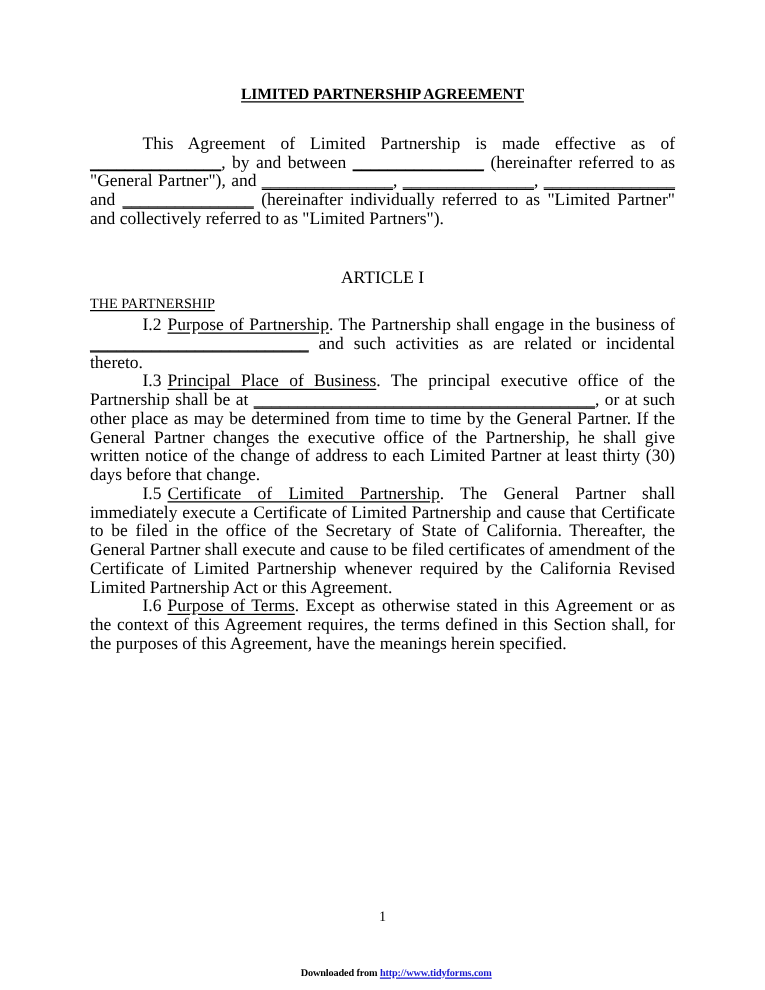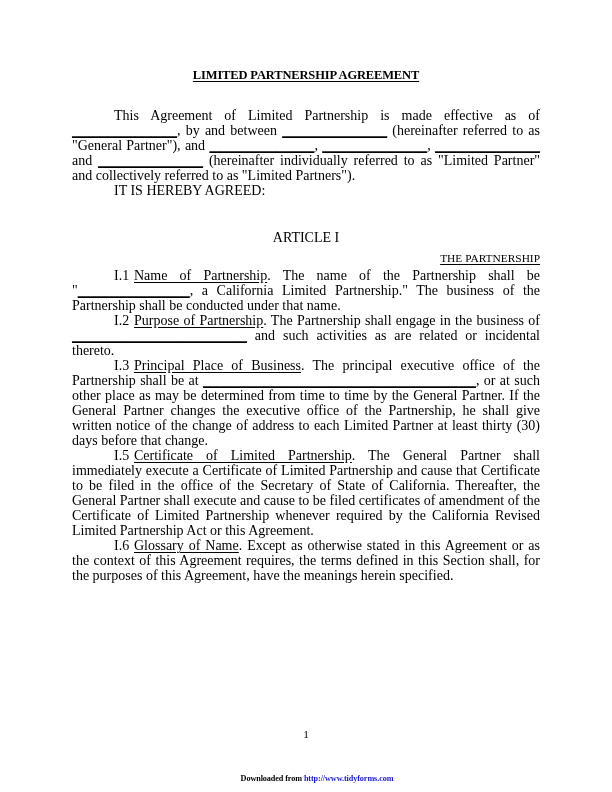"IT IS HEREBY AGREED:" p.para { html: <p>IT IS HEREBY AGREED:</p> -> none }
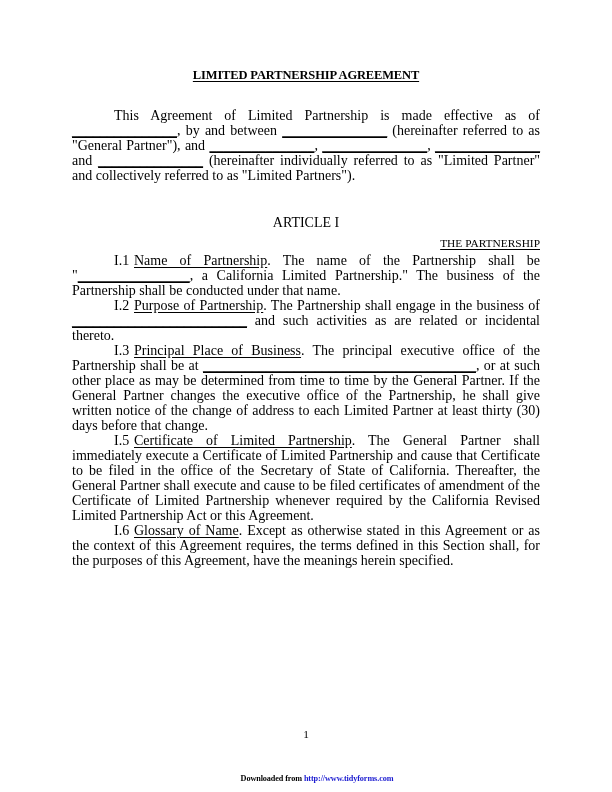"THE PARTNERSHIP" .article-sub { text-align: right -> left }
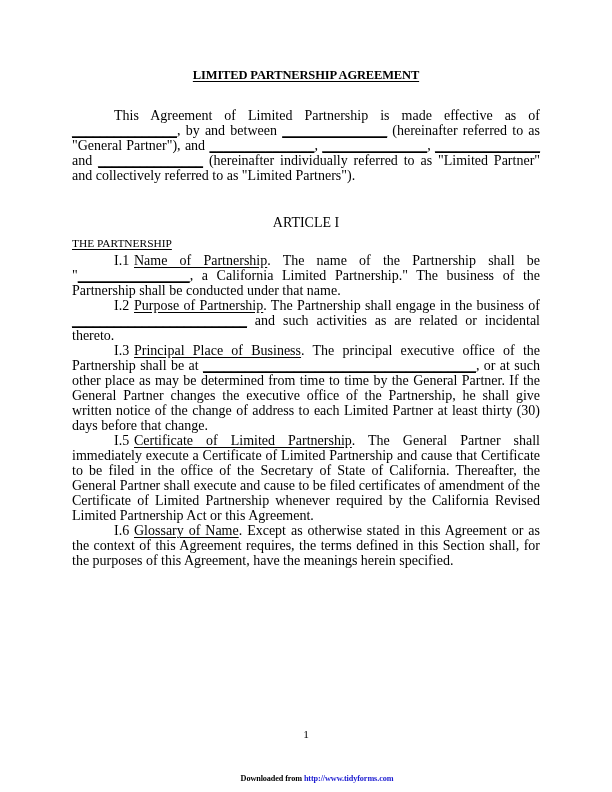"I.1 Name of Partnership. The" p.para { html: <p><span>I.1</span><span>Name of Partnership</span><span>. The name of the Partnership shall be "</span><span>________________</span><span>, a California Limited Partnership." The business of the Partnership shall be conducted under that name.</span></p> -> none }
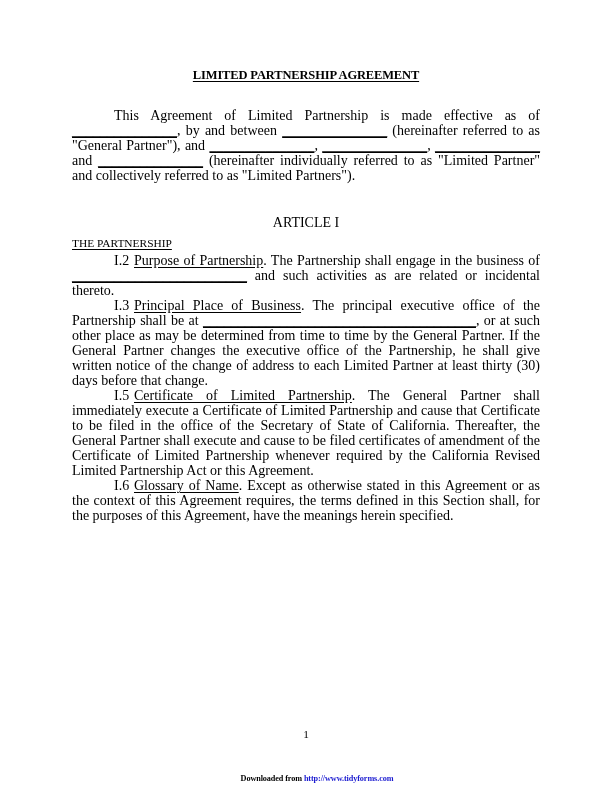"Glossary of Name" span.sec-title { text: Glossary of Name -> Purpose of Terms }
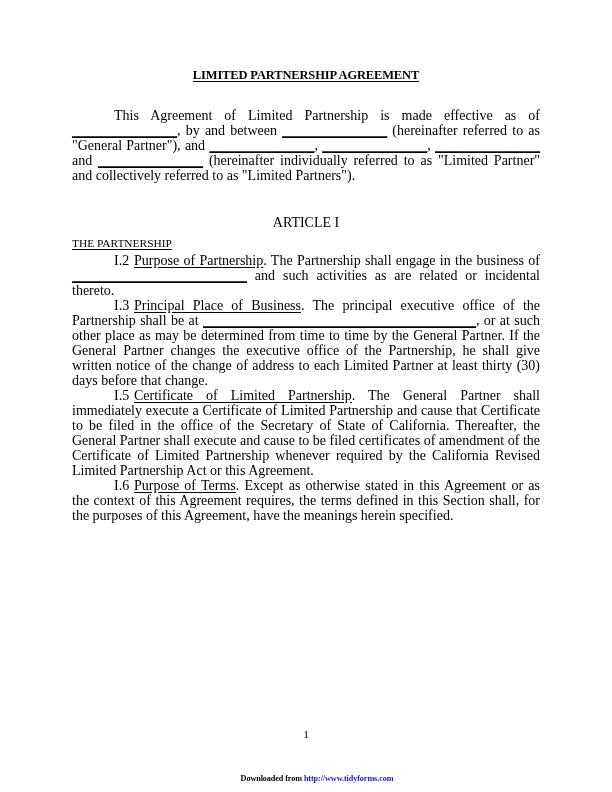"http://www.tidyforms.com" .footer-watermark .wm-url { text-decoration: none -> underline }
